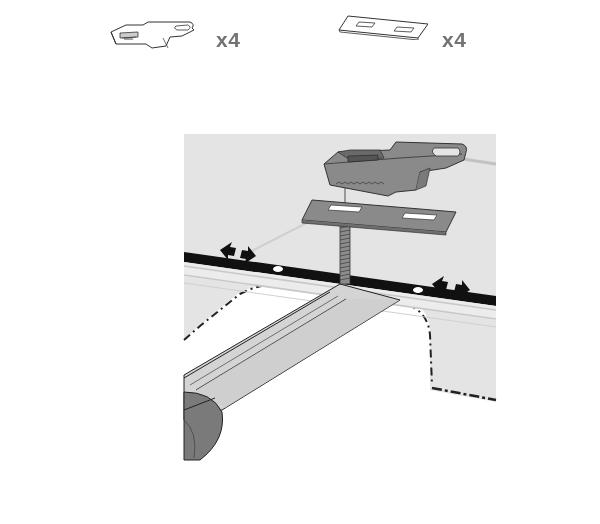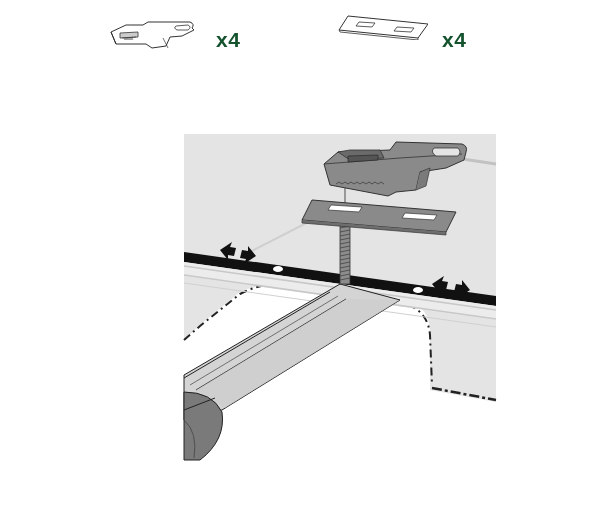"x4" .qty { color: #14532d -> #737373 }
